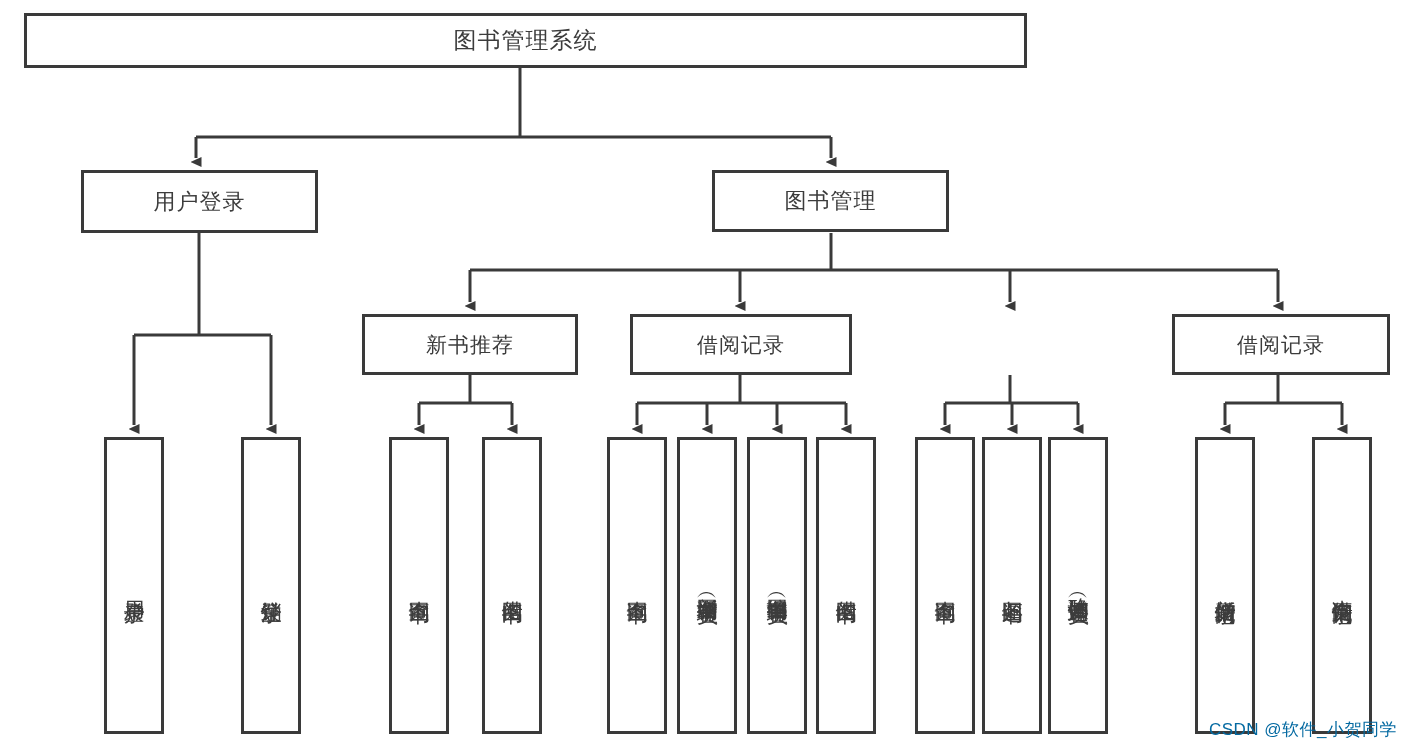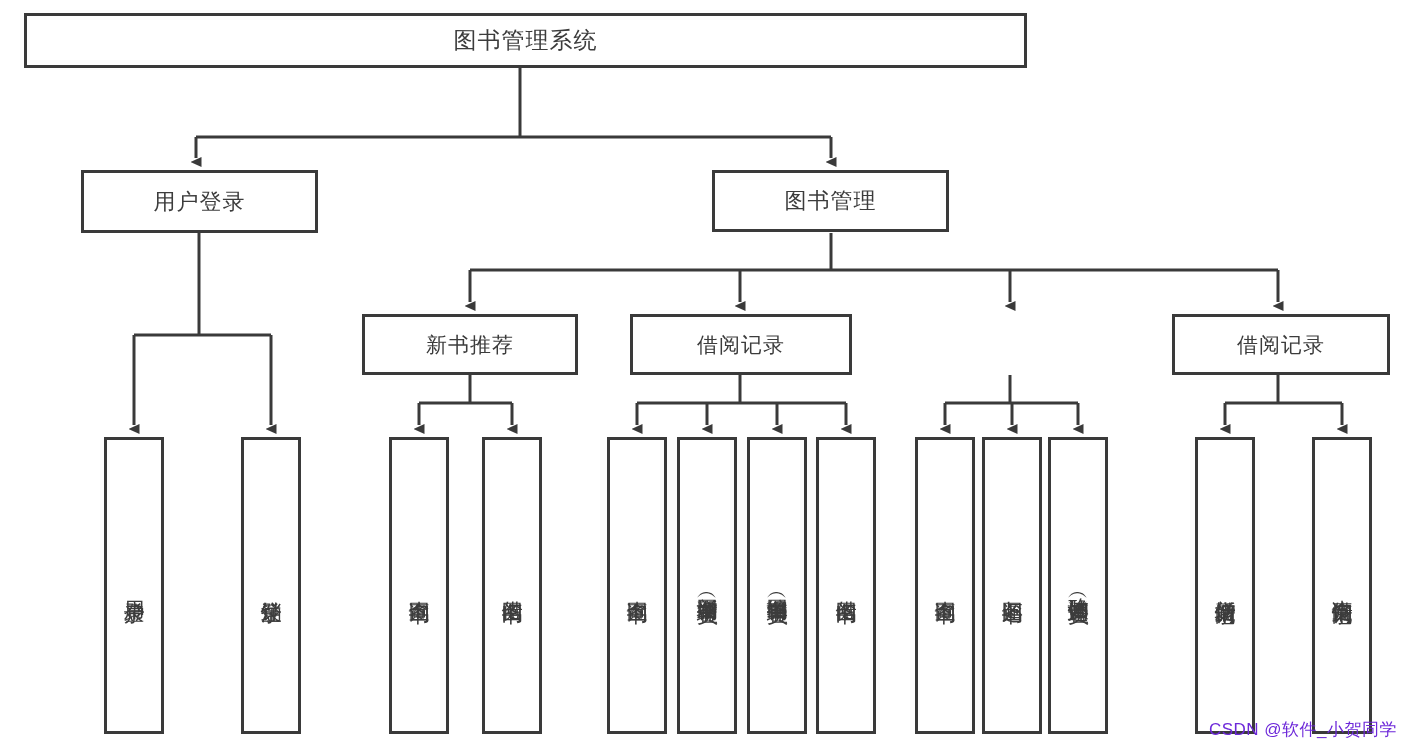"CSDN @软件_小贺同学" .watermark { color: #6d28d9 -> #0369a1 }
